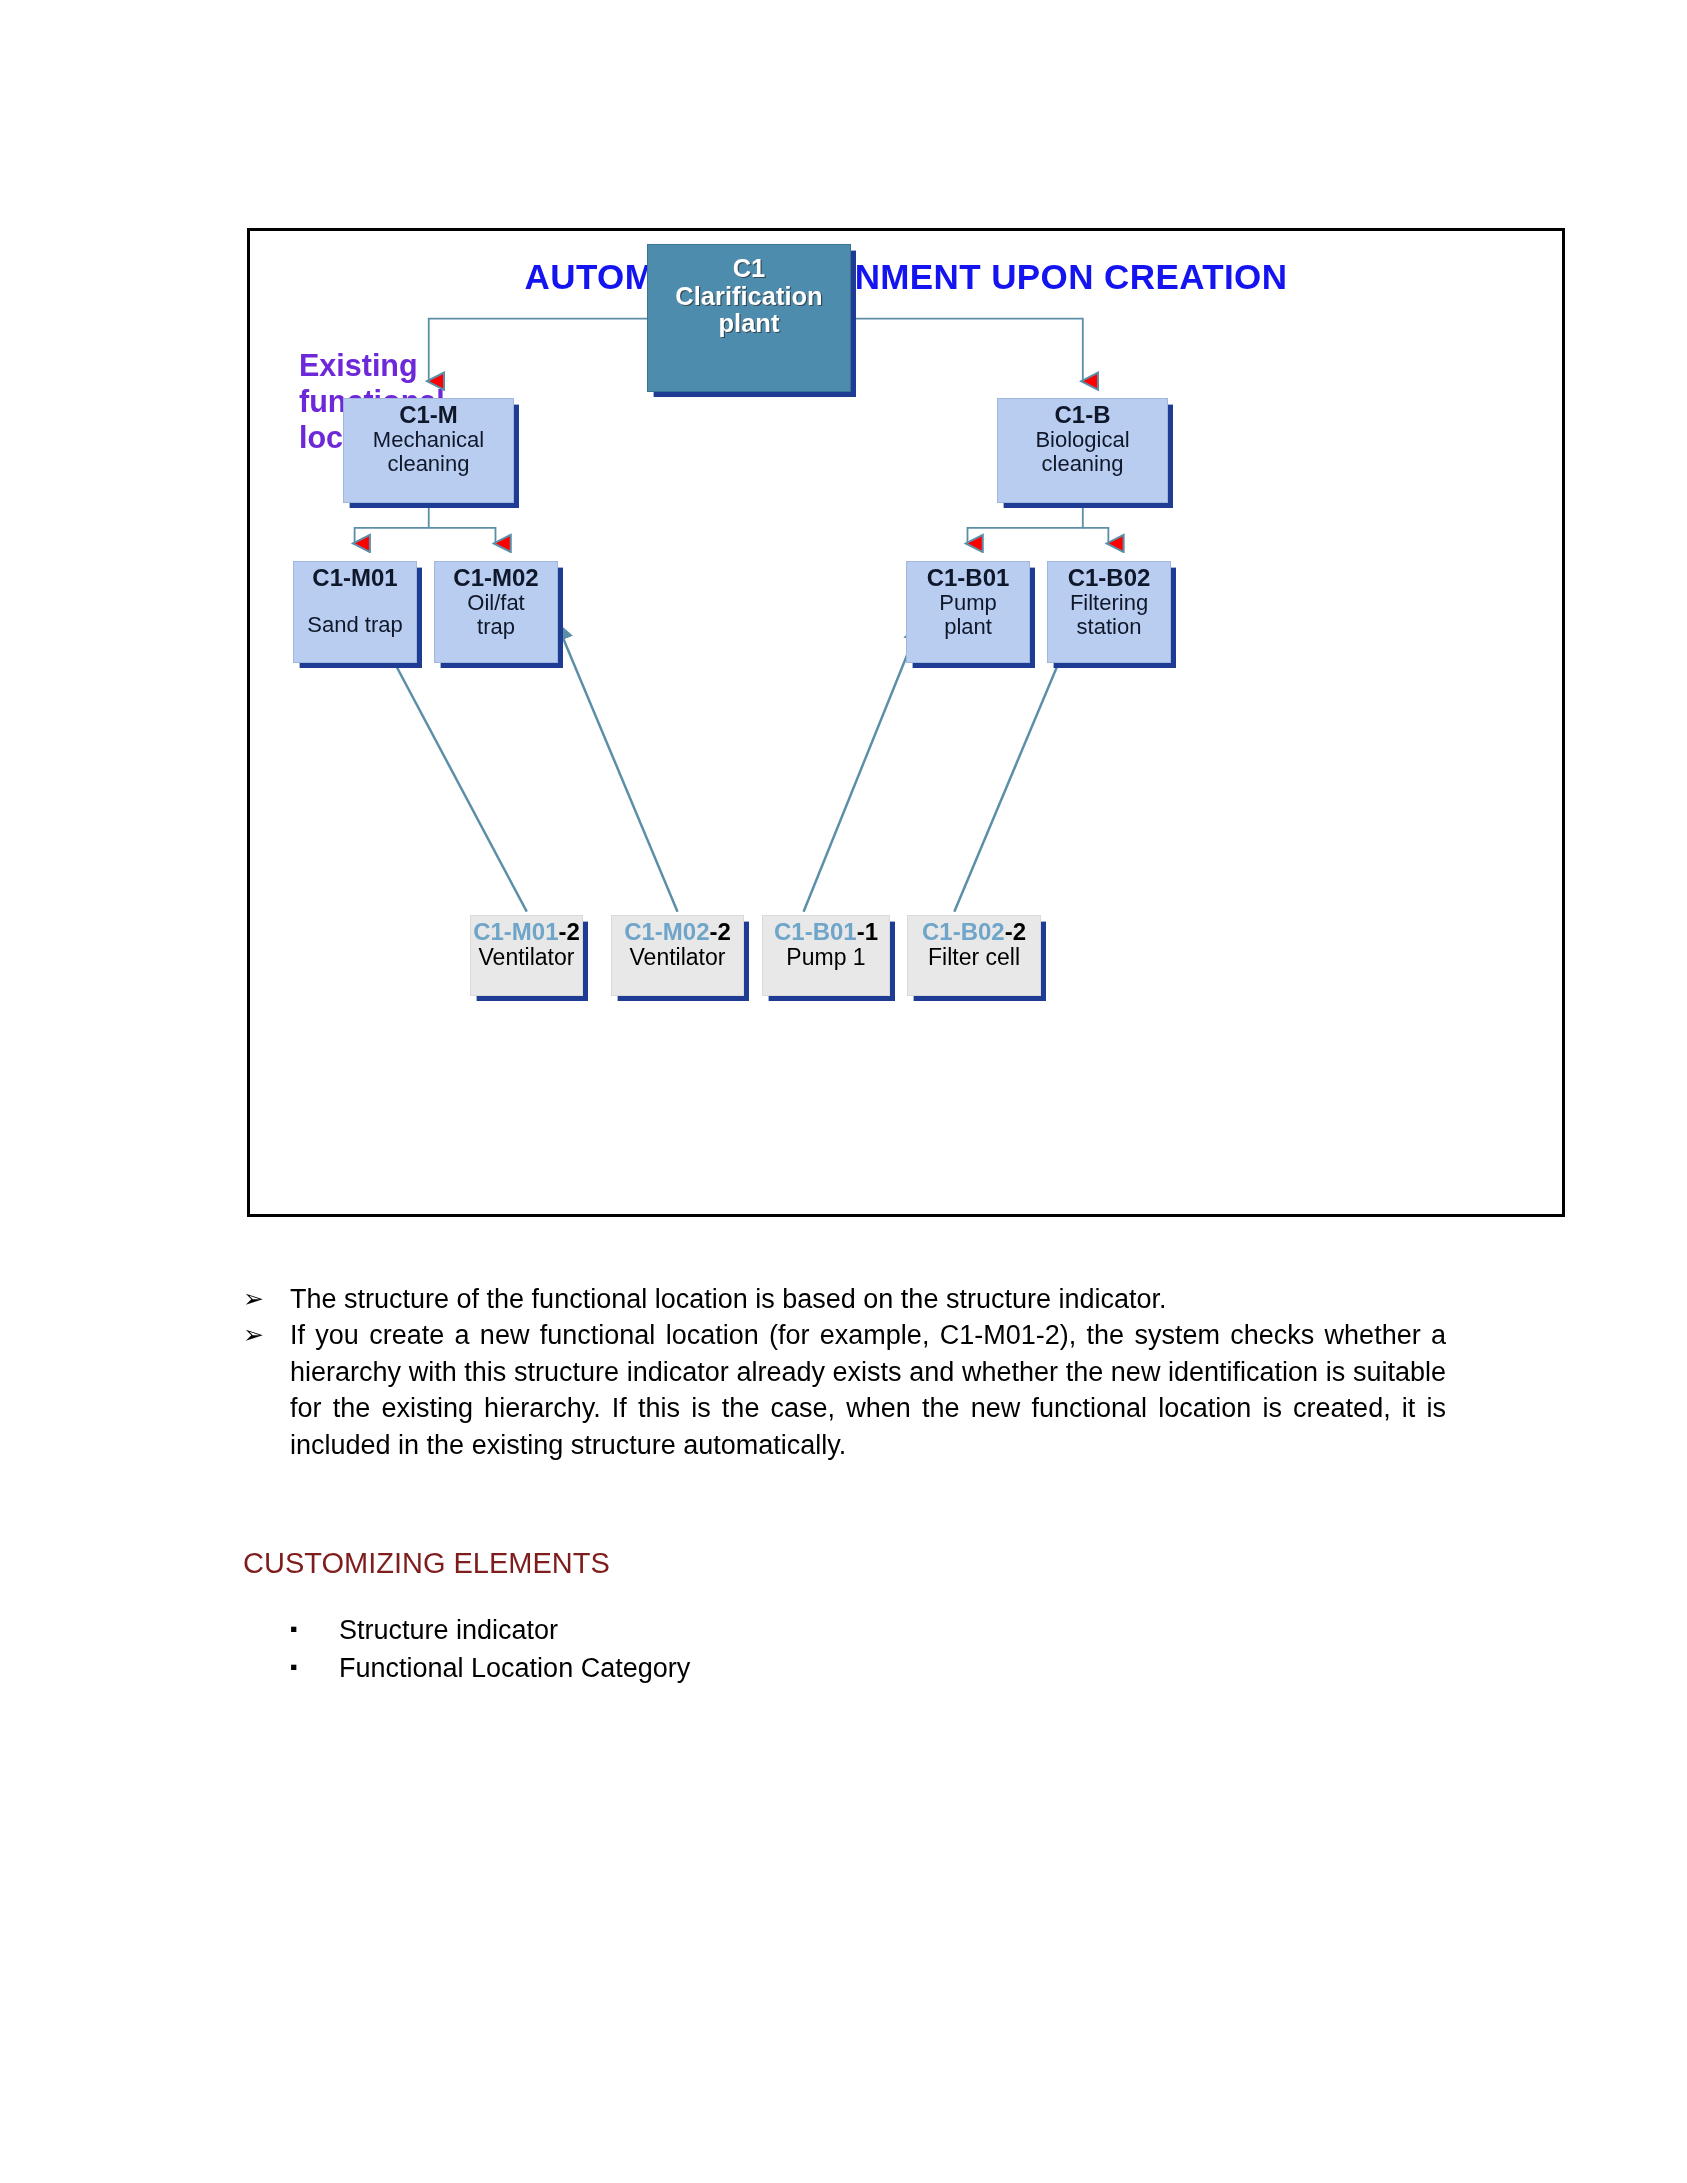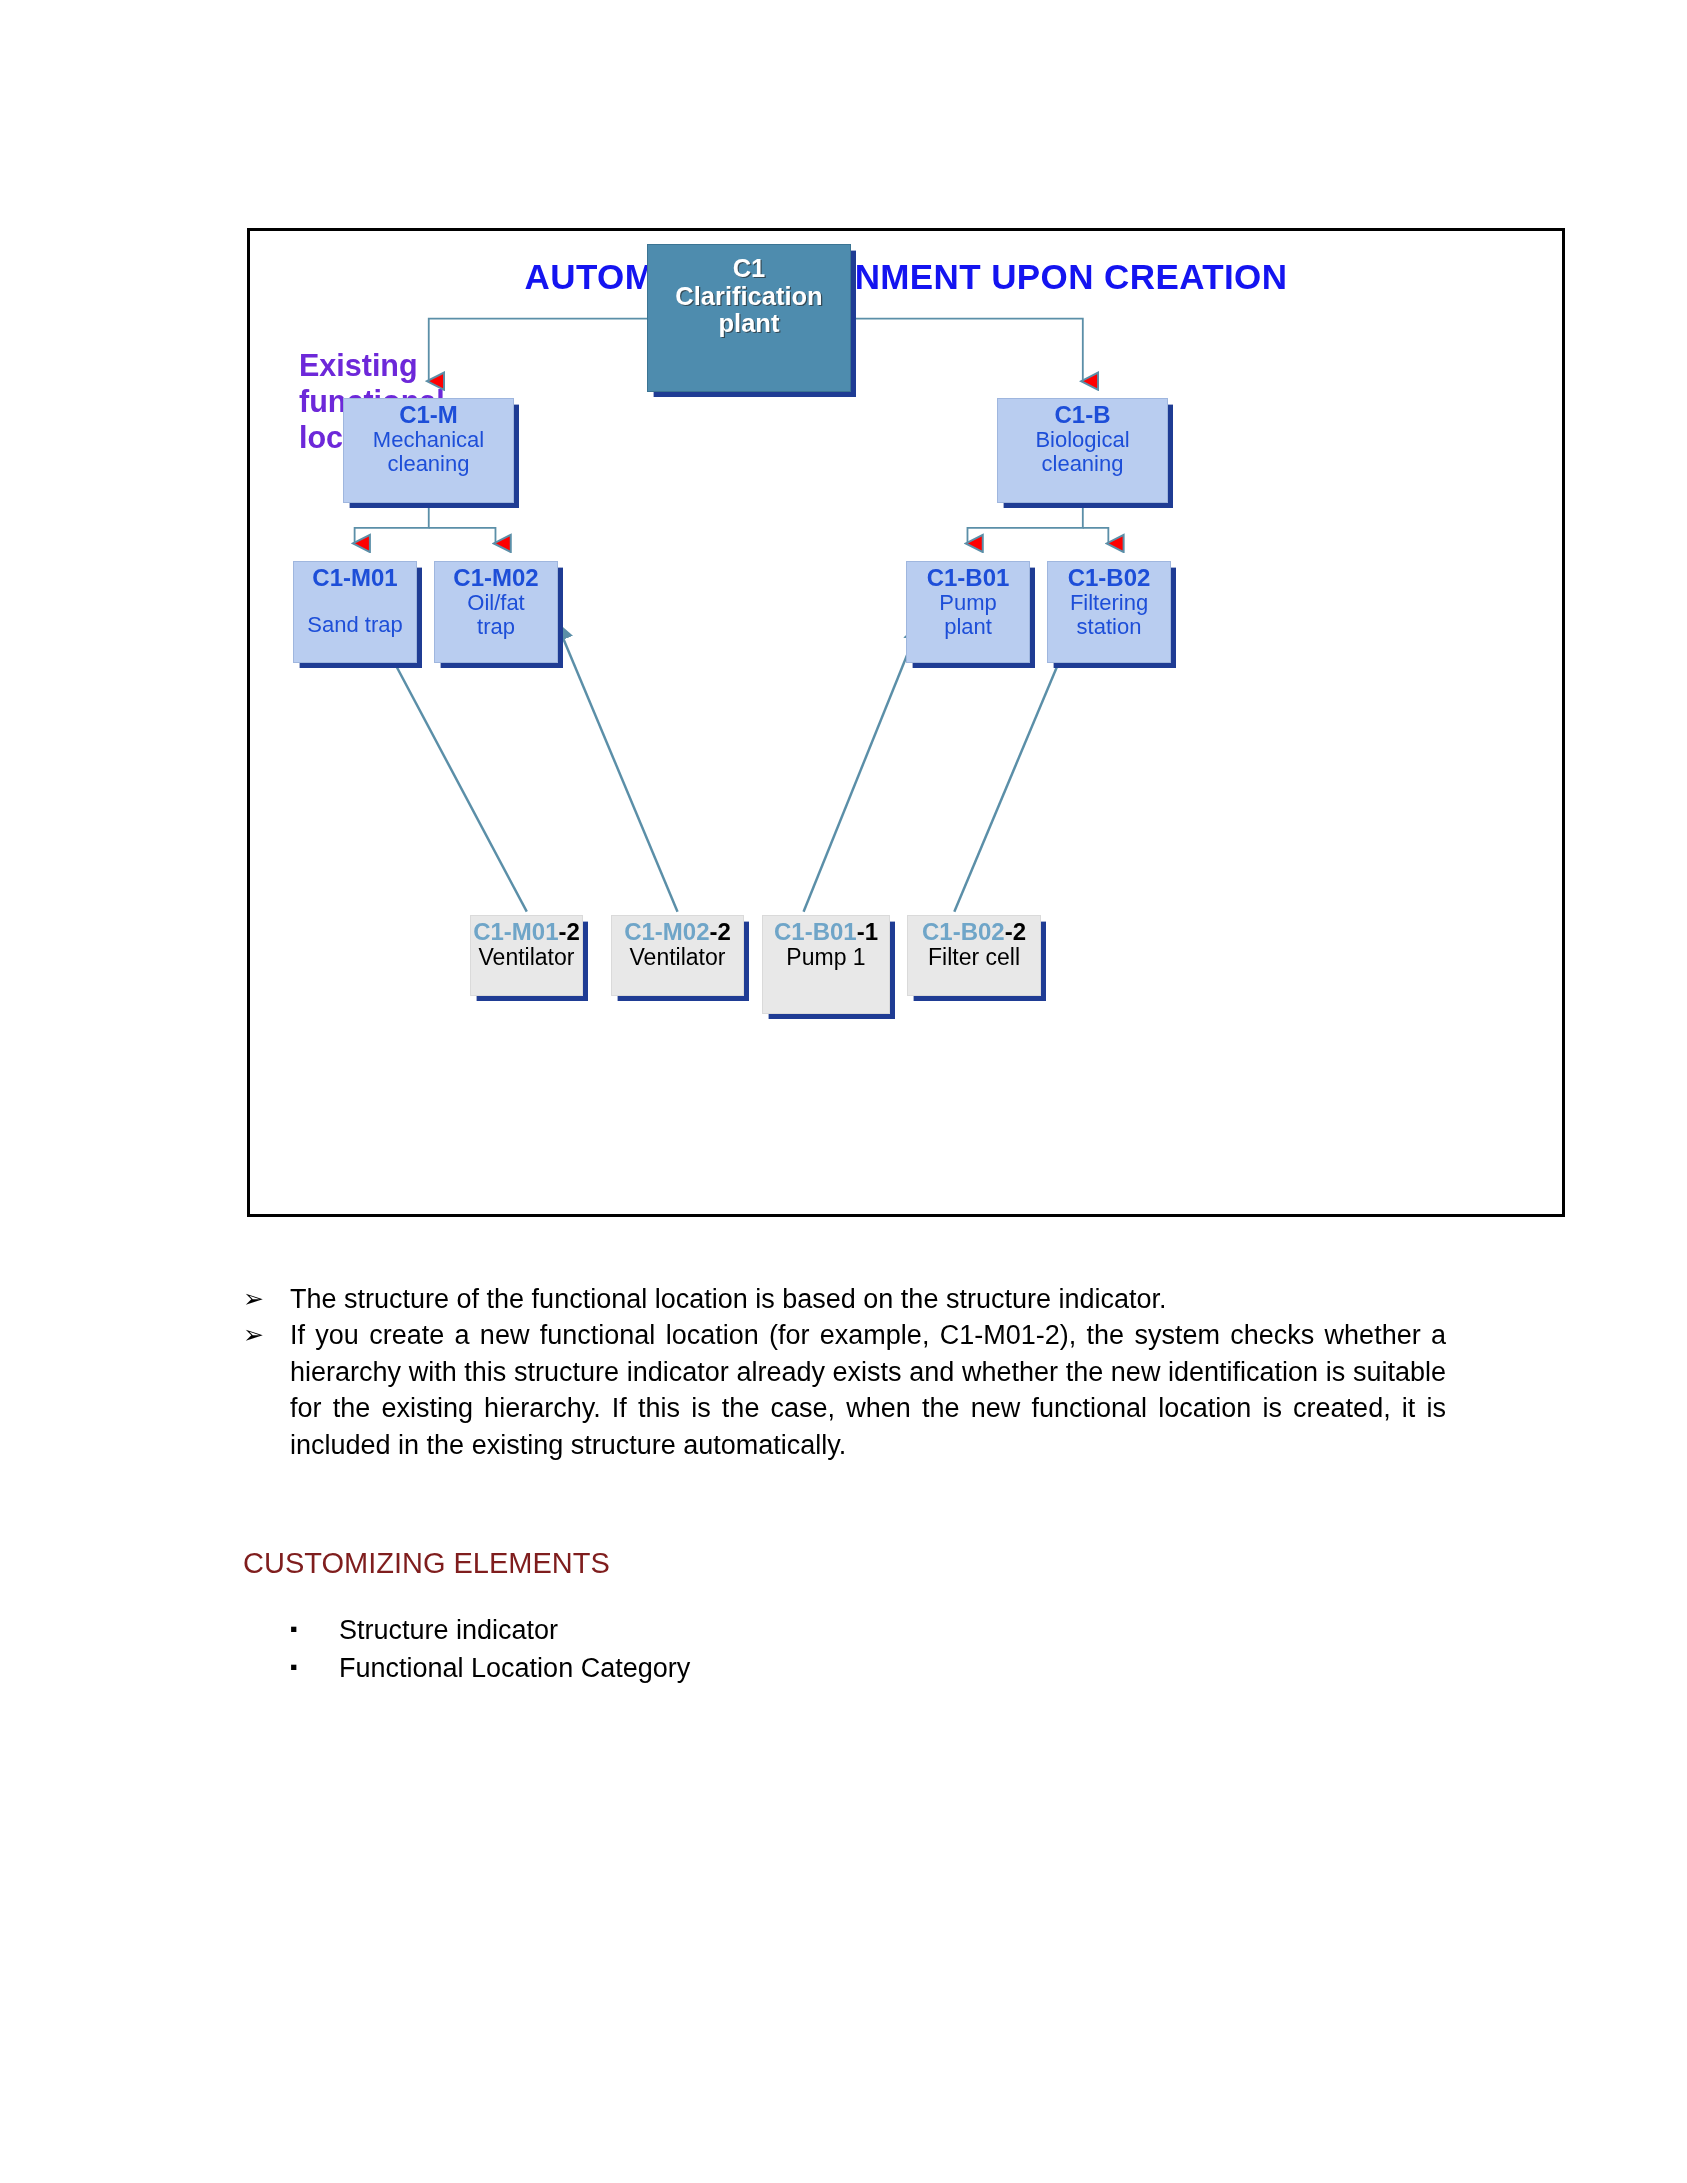"C1-M" .node.existing { color: #1d4ed8 -> #0f172a }
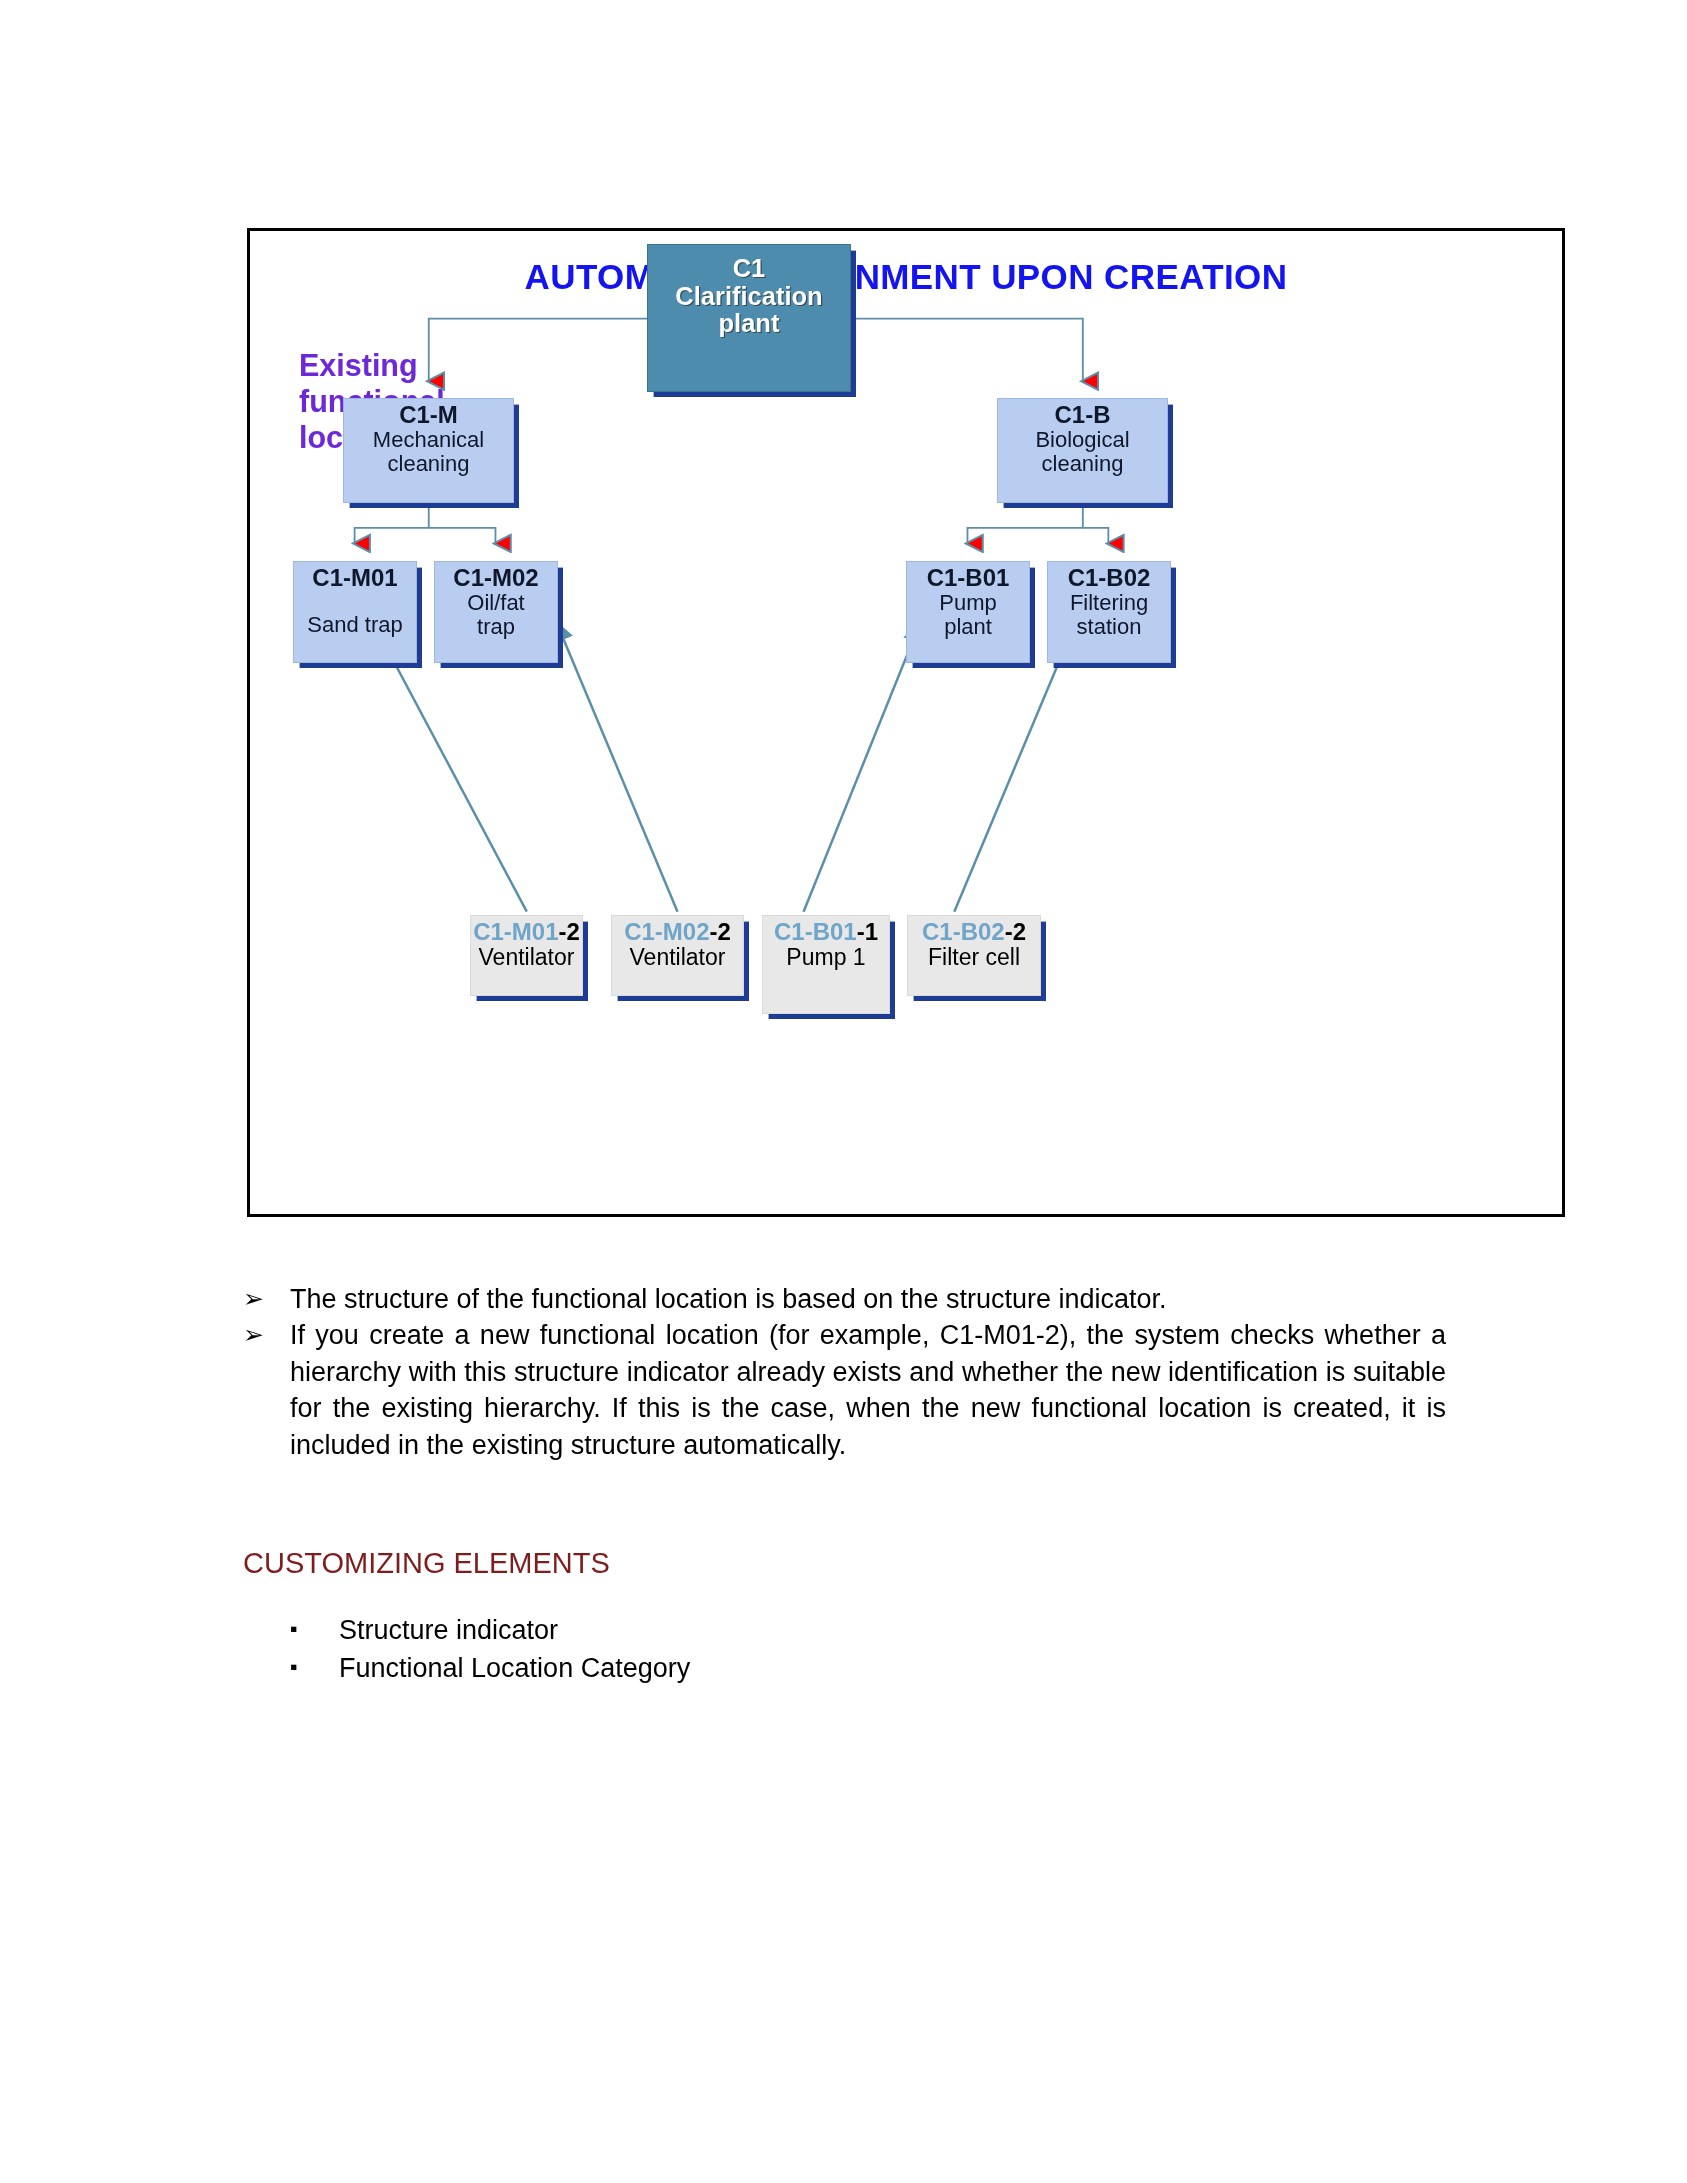"C1-B01-1" #node-n3 { height: 99px -> 81px }
